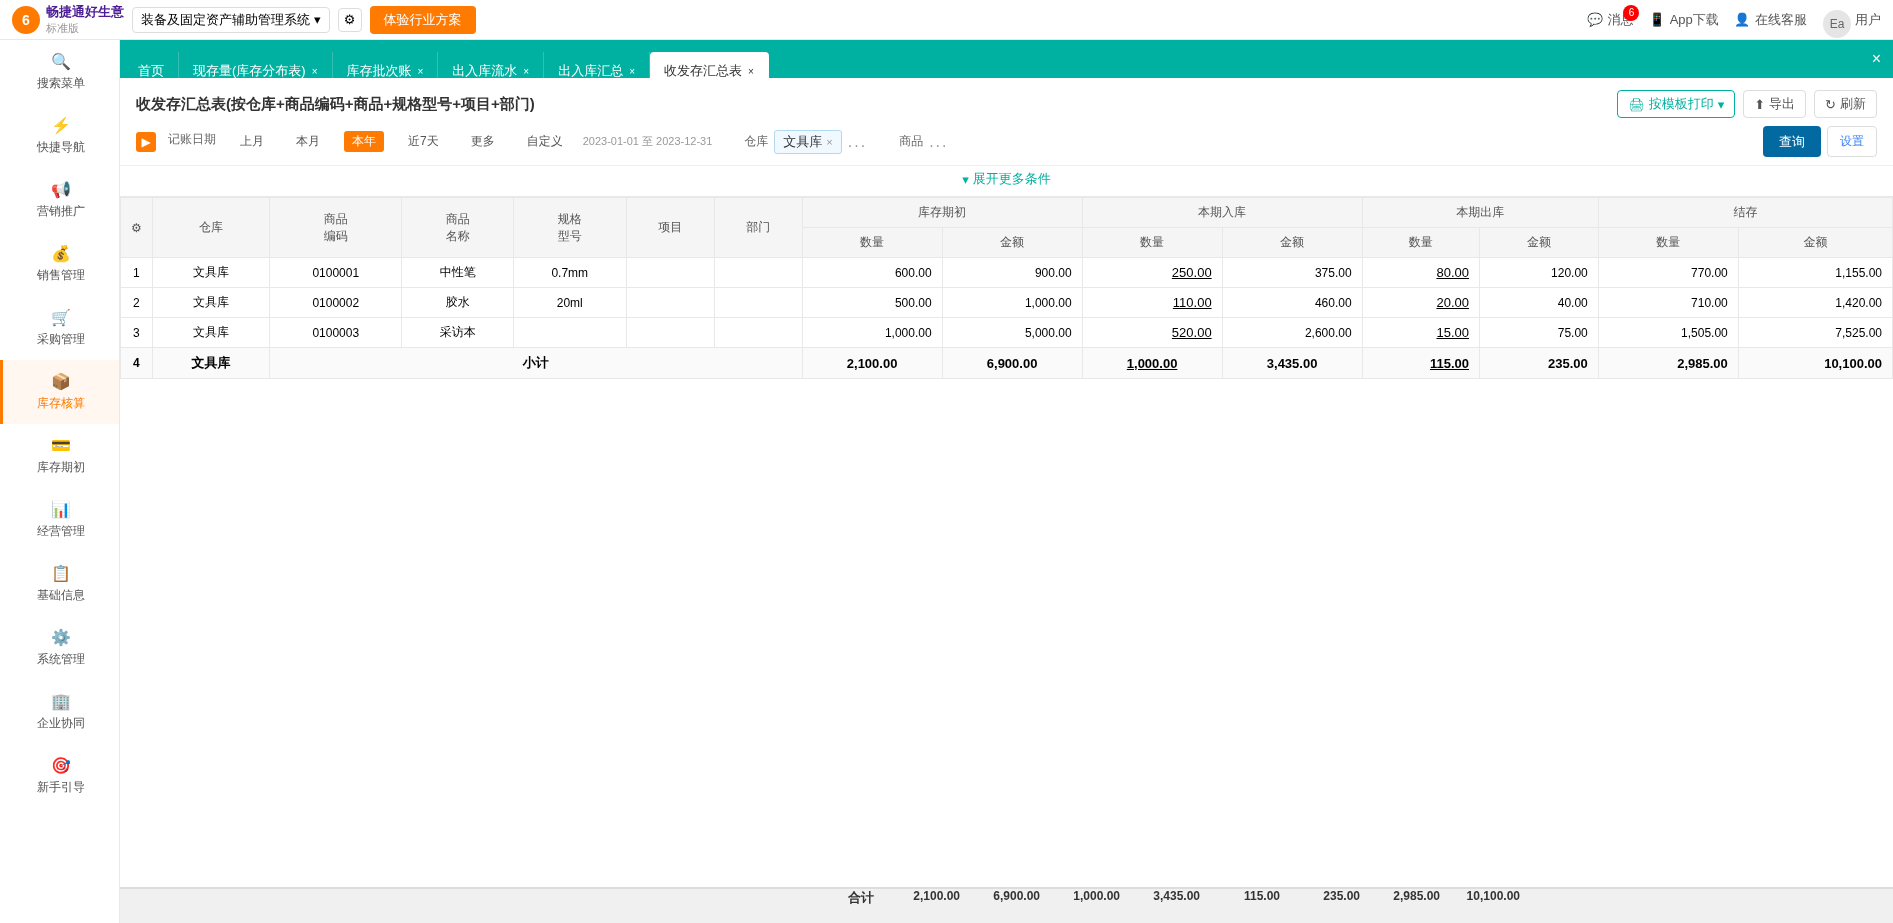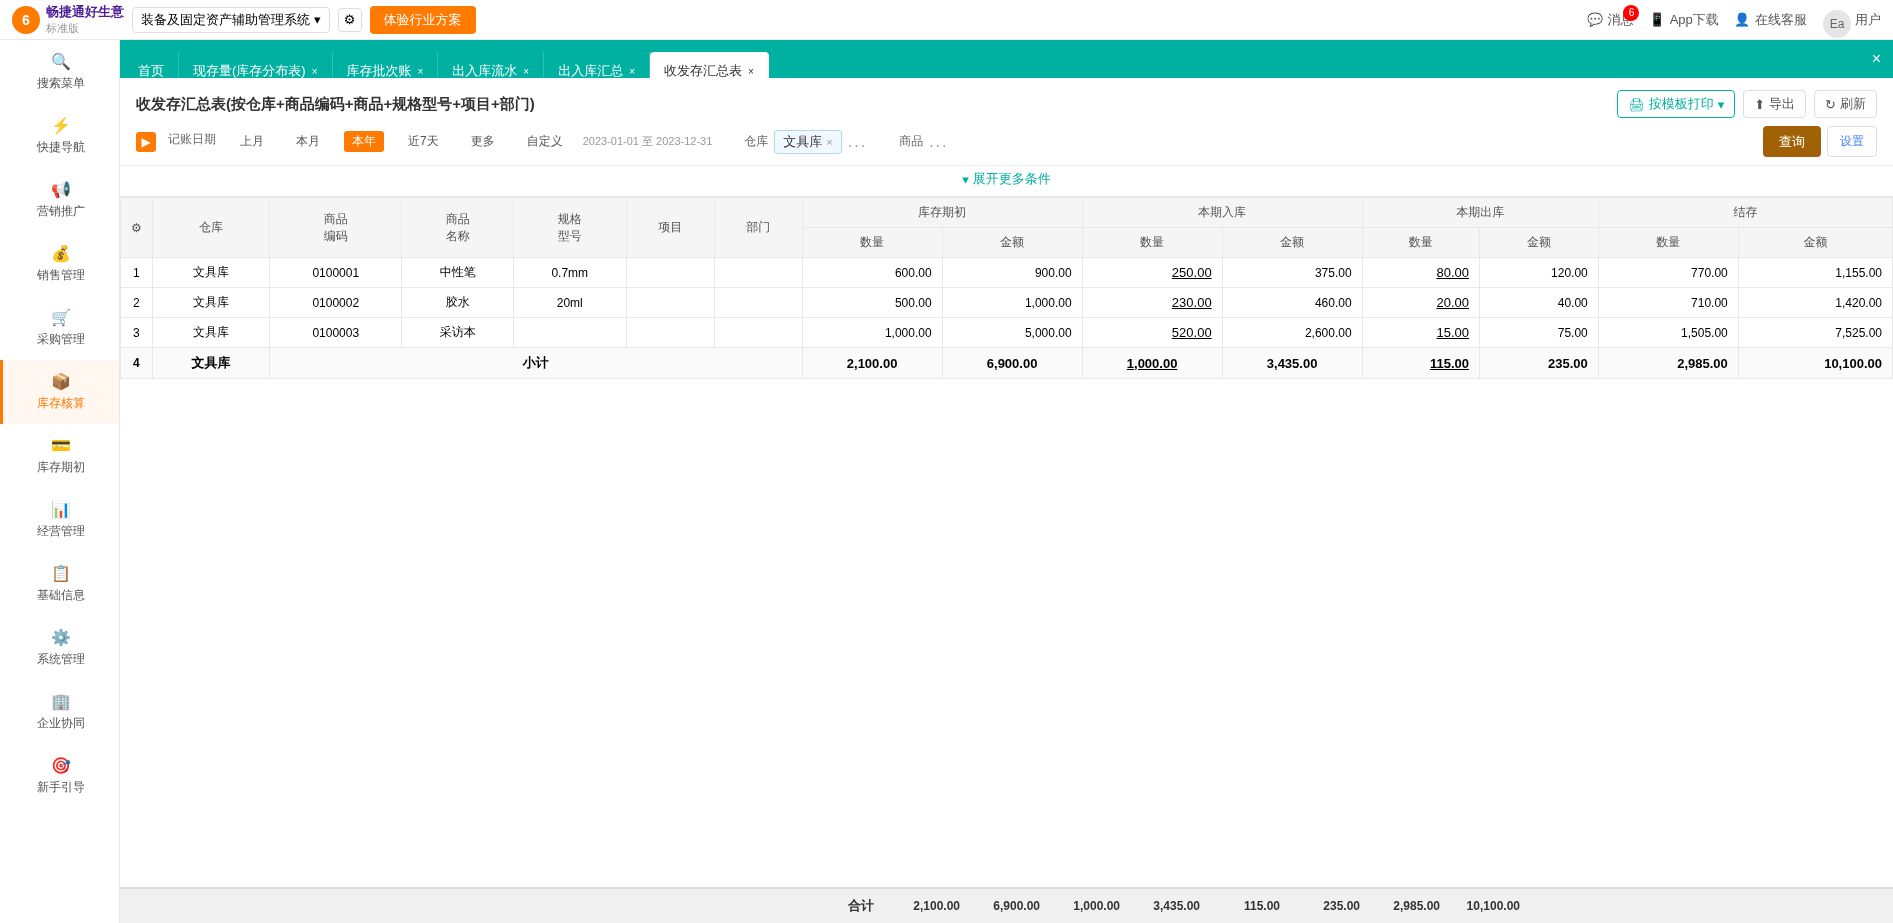"查询" .query-btn { background: #a16207 -> #0369a1 }
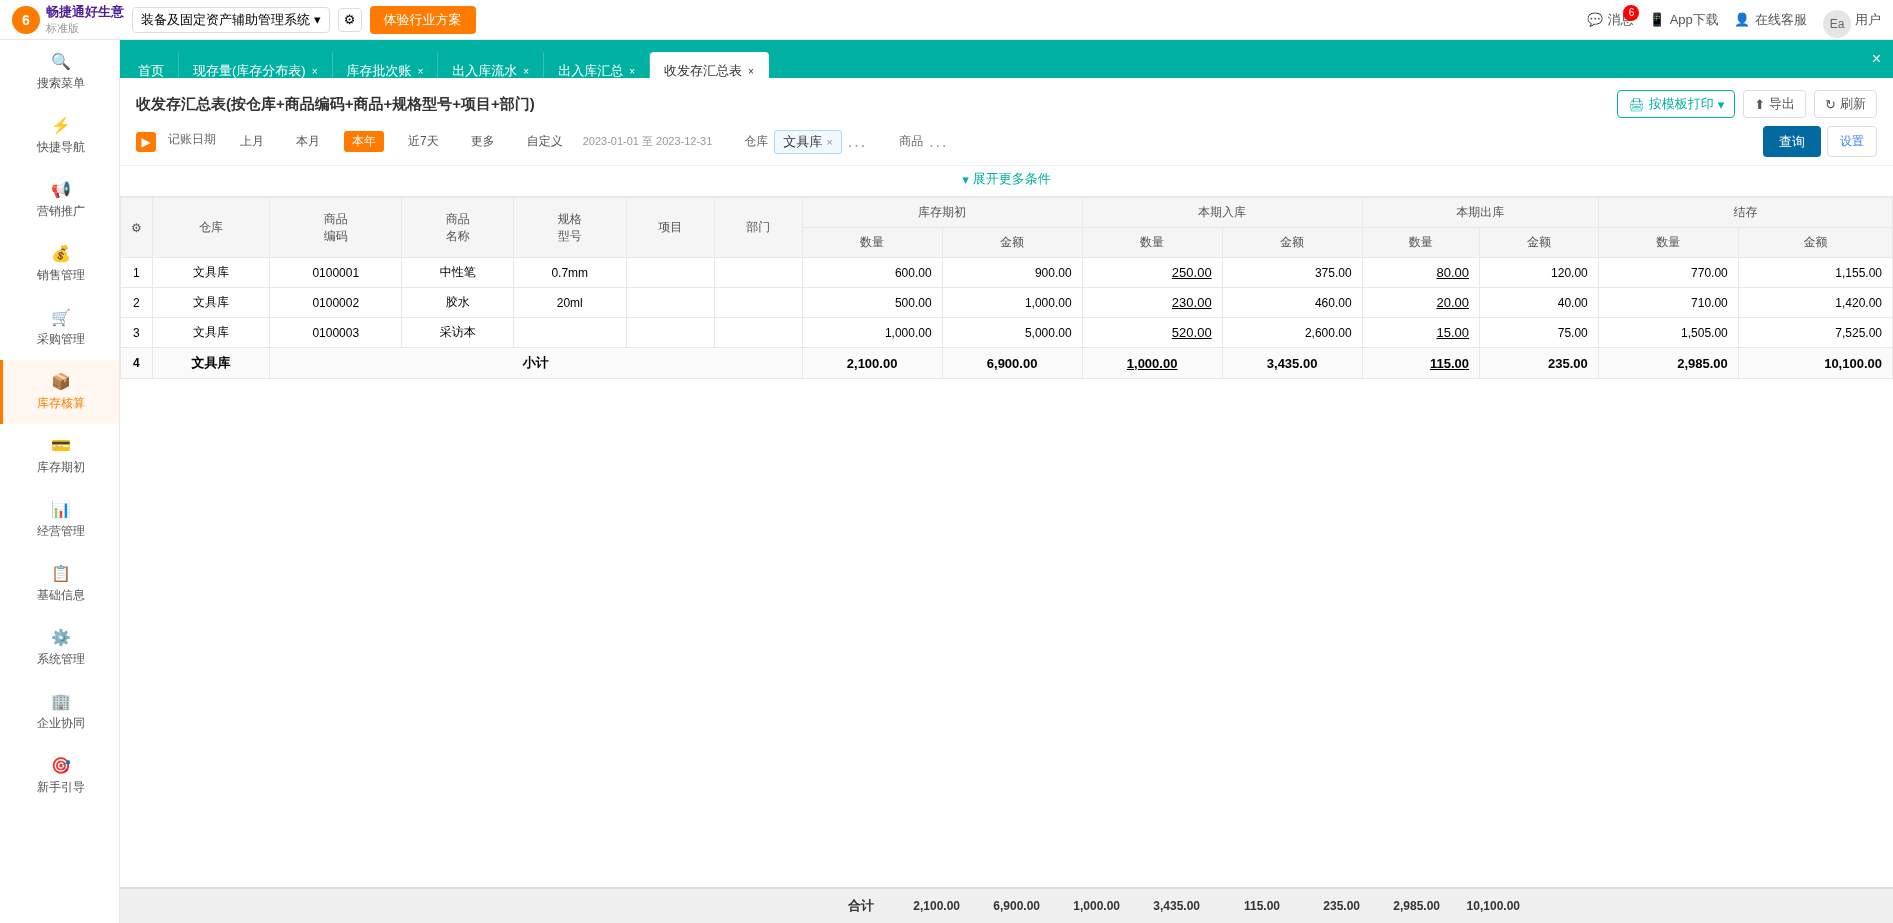"230.00" span { text: 230.00 -> 110.00 }
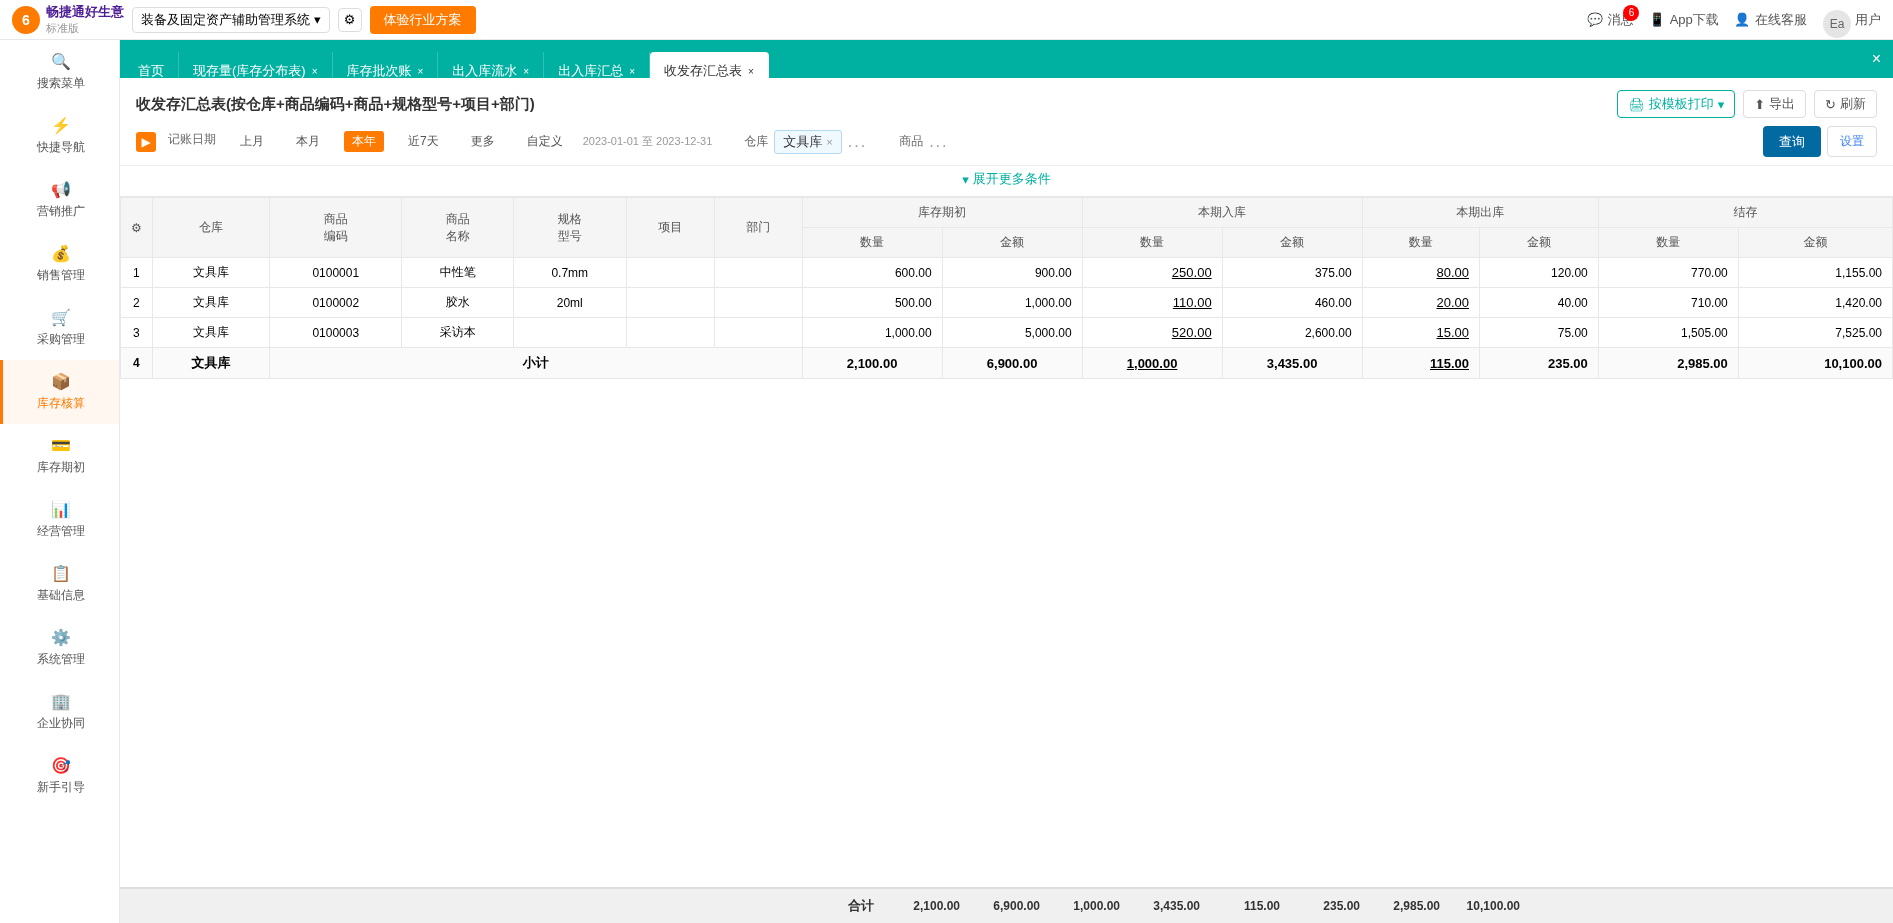"合计" .footer-total { align-items: center -> flex-start }
